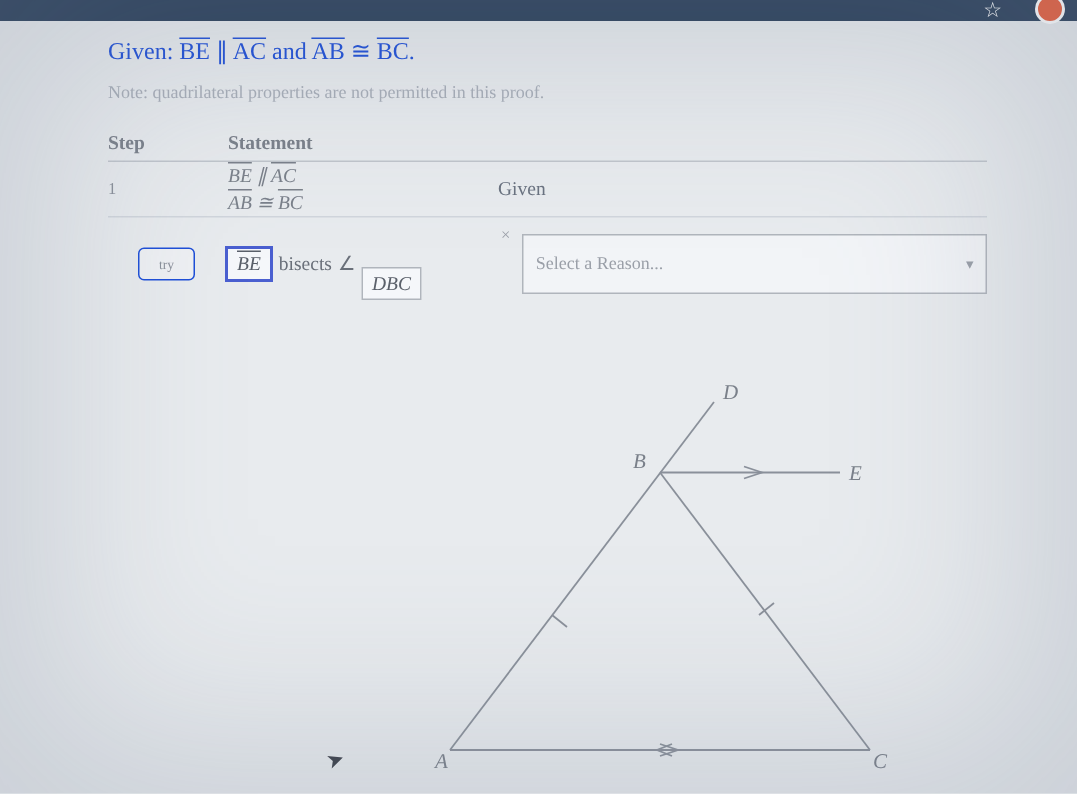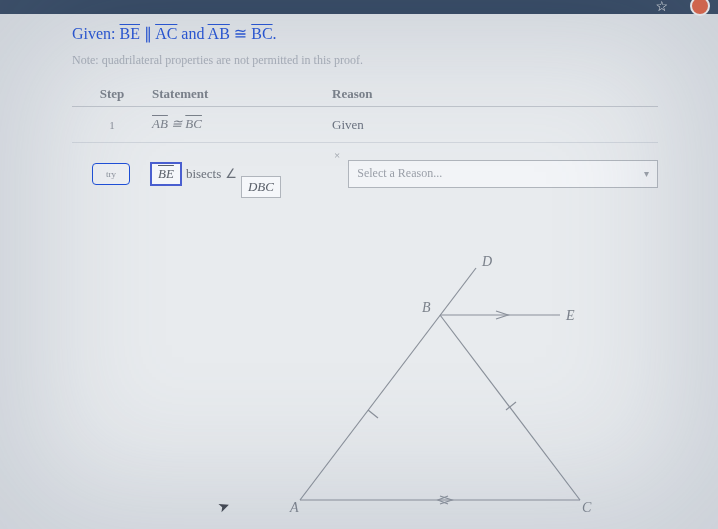"Step" .col-step { text-align: center -> left }
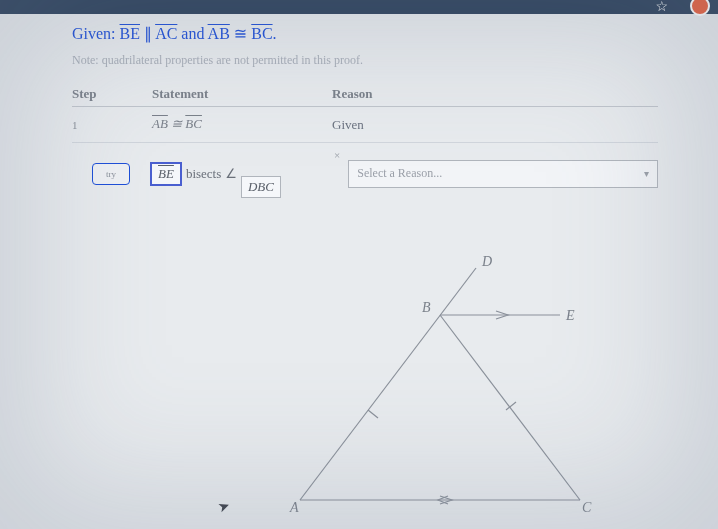"Reason" div.col-reason { html: <div>Reason</div> -> none }
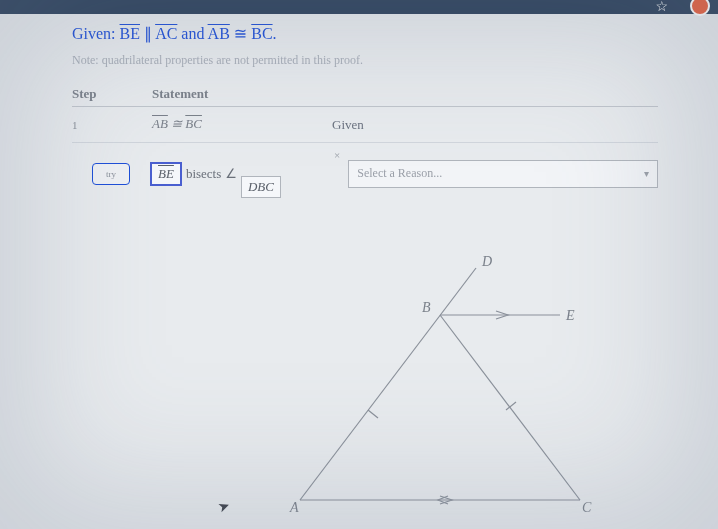"BE ∥ AC" div { html: none -> <div> <span>BE</span> <span>∥</span> <span>AC</span> </div> }
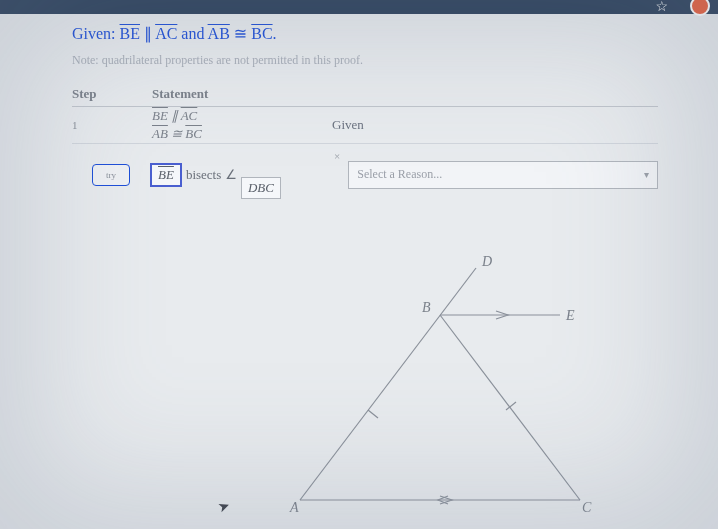"Select a Reason..." .reason-select { height: 28px -> 40px }
